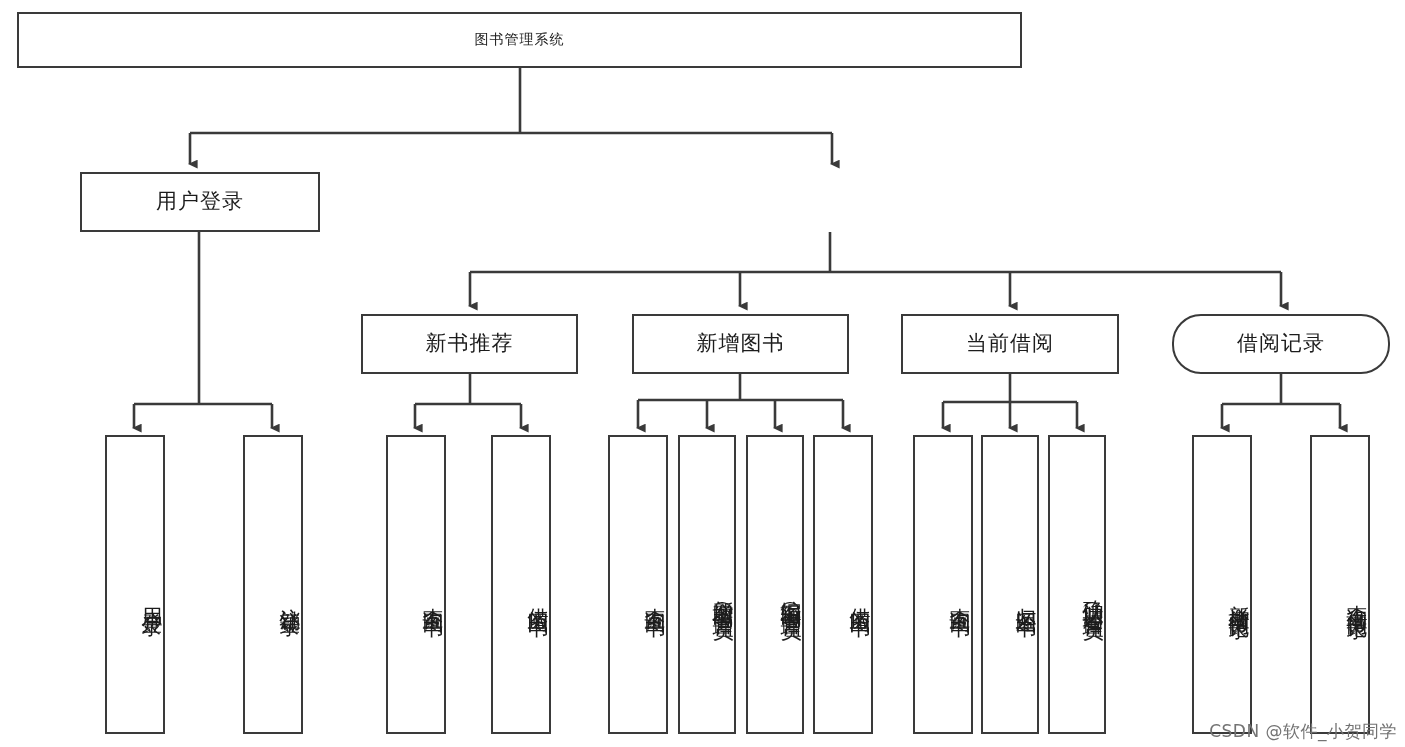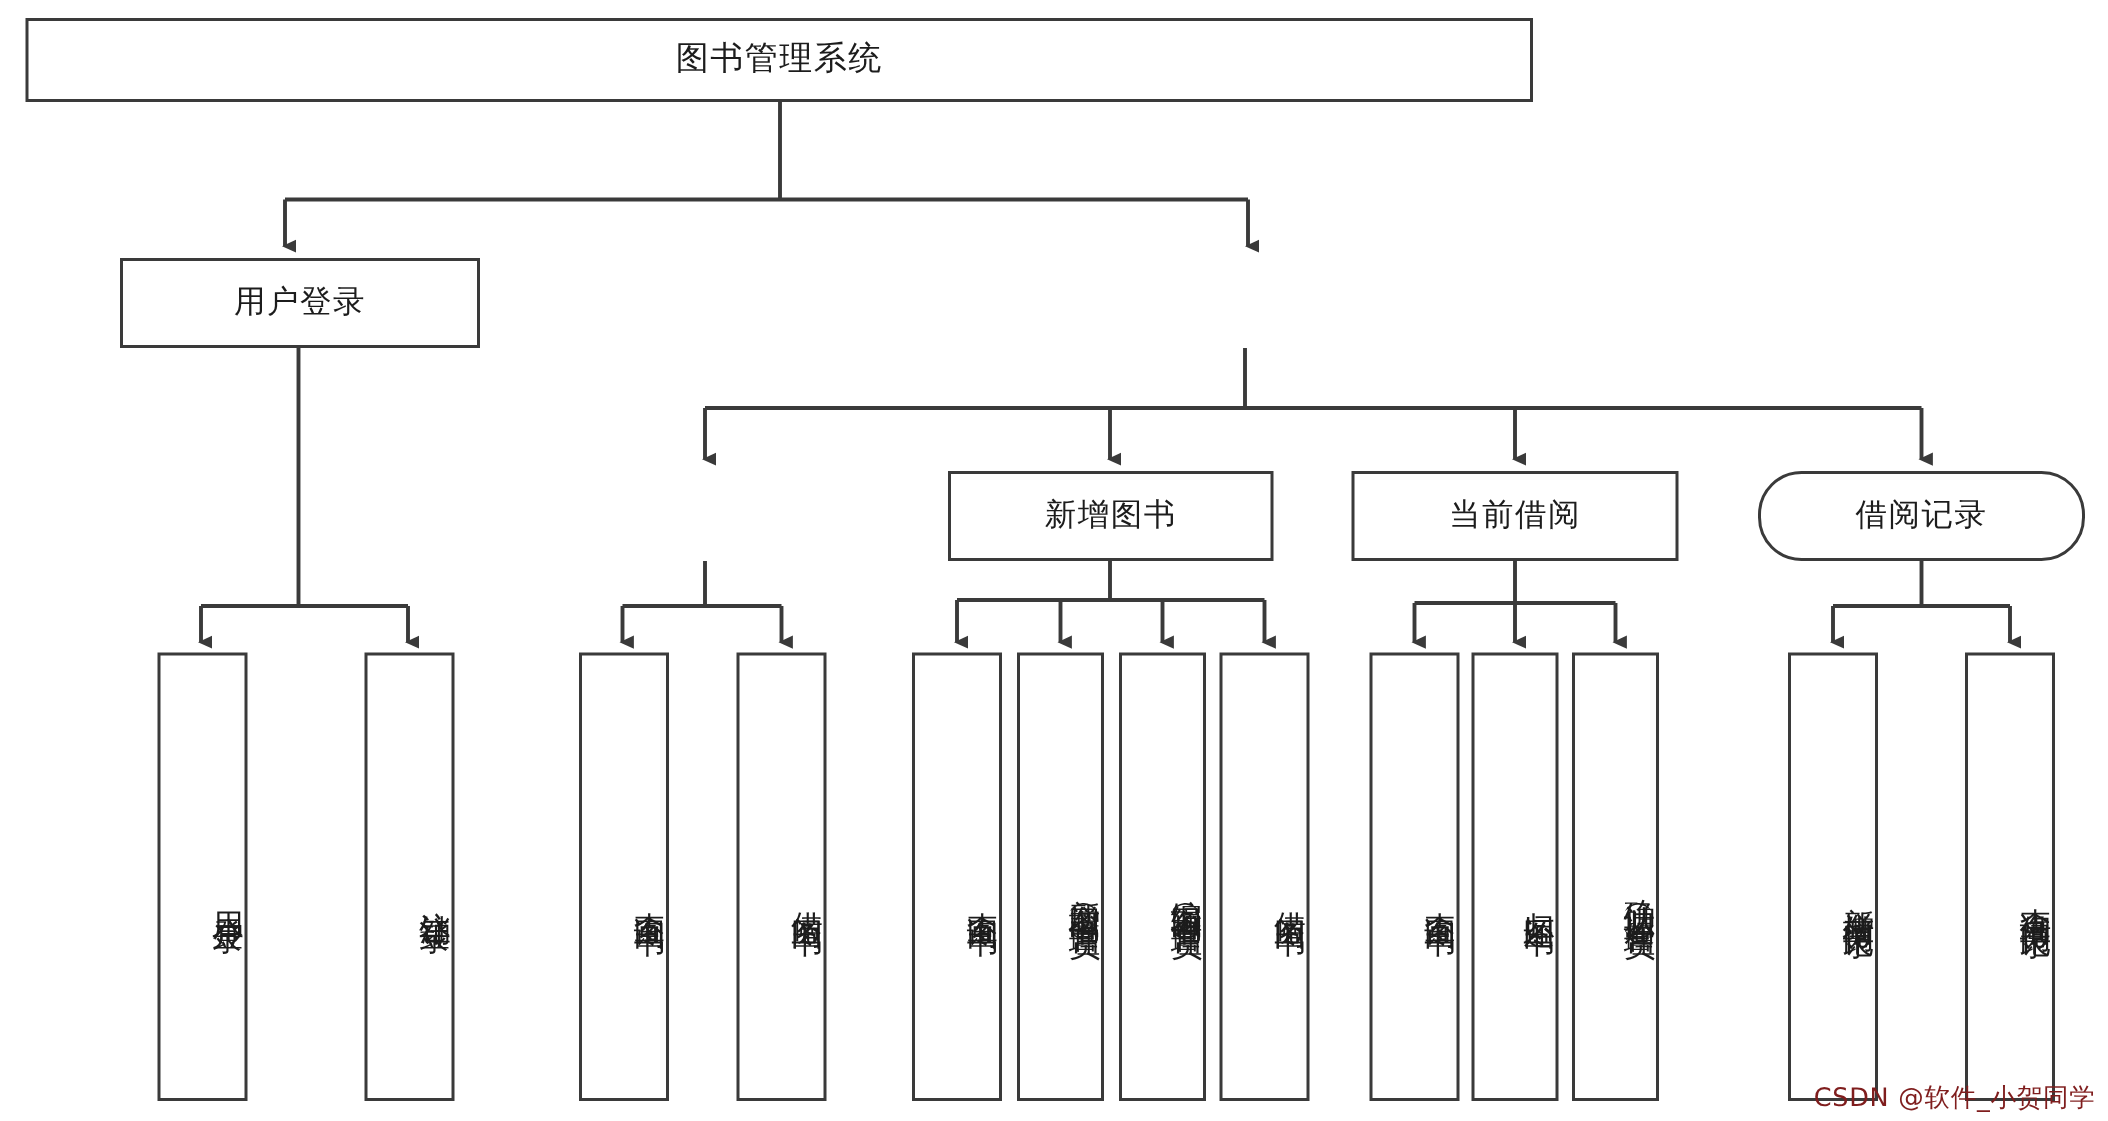"图书管理系统" .node.root { font-size: 22px -> 14px }
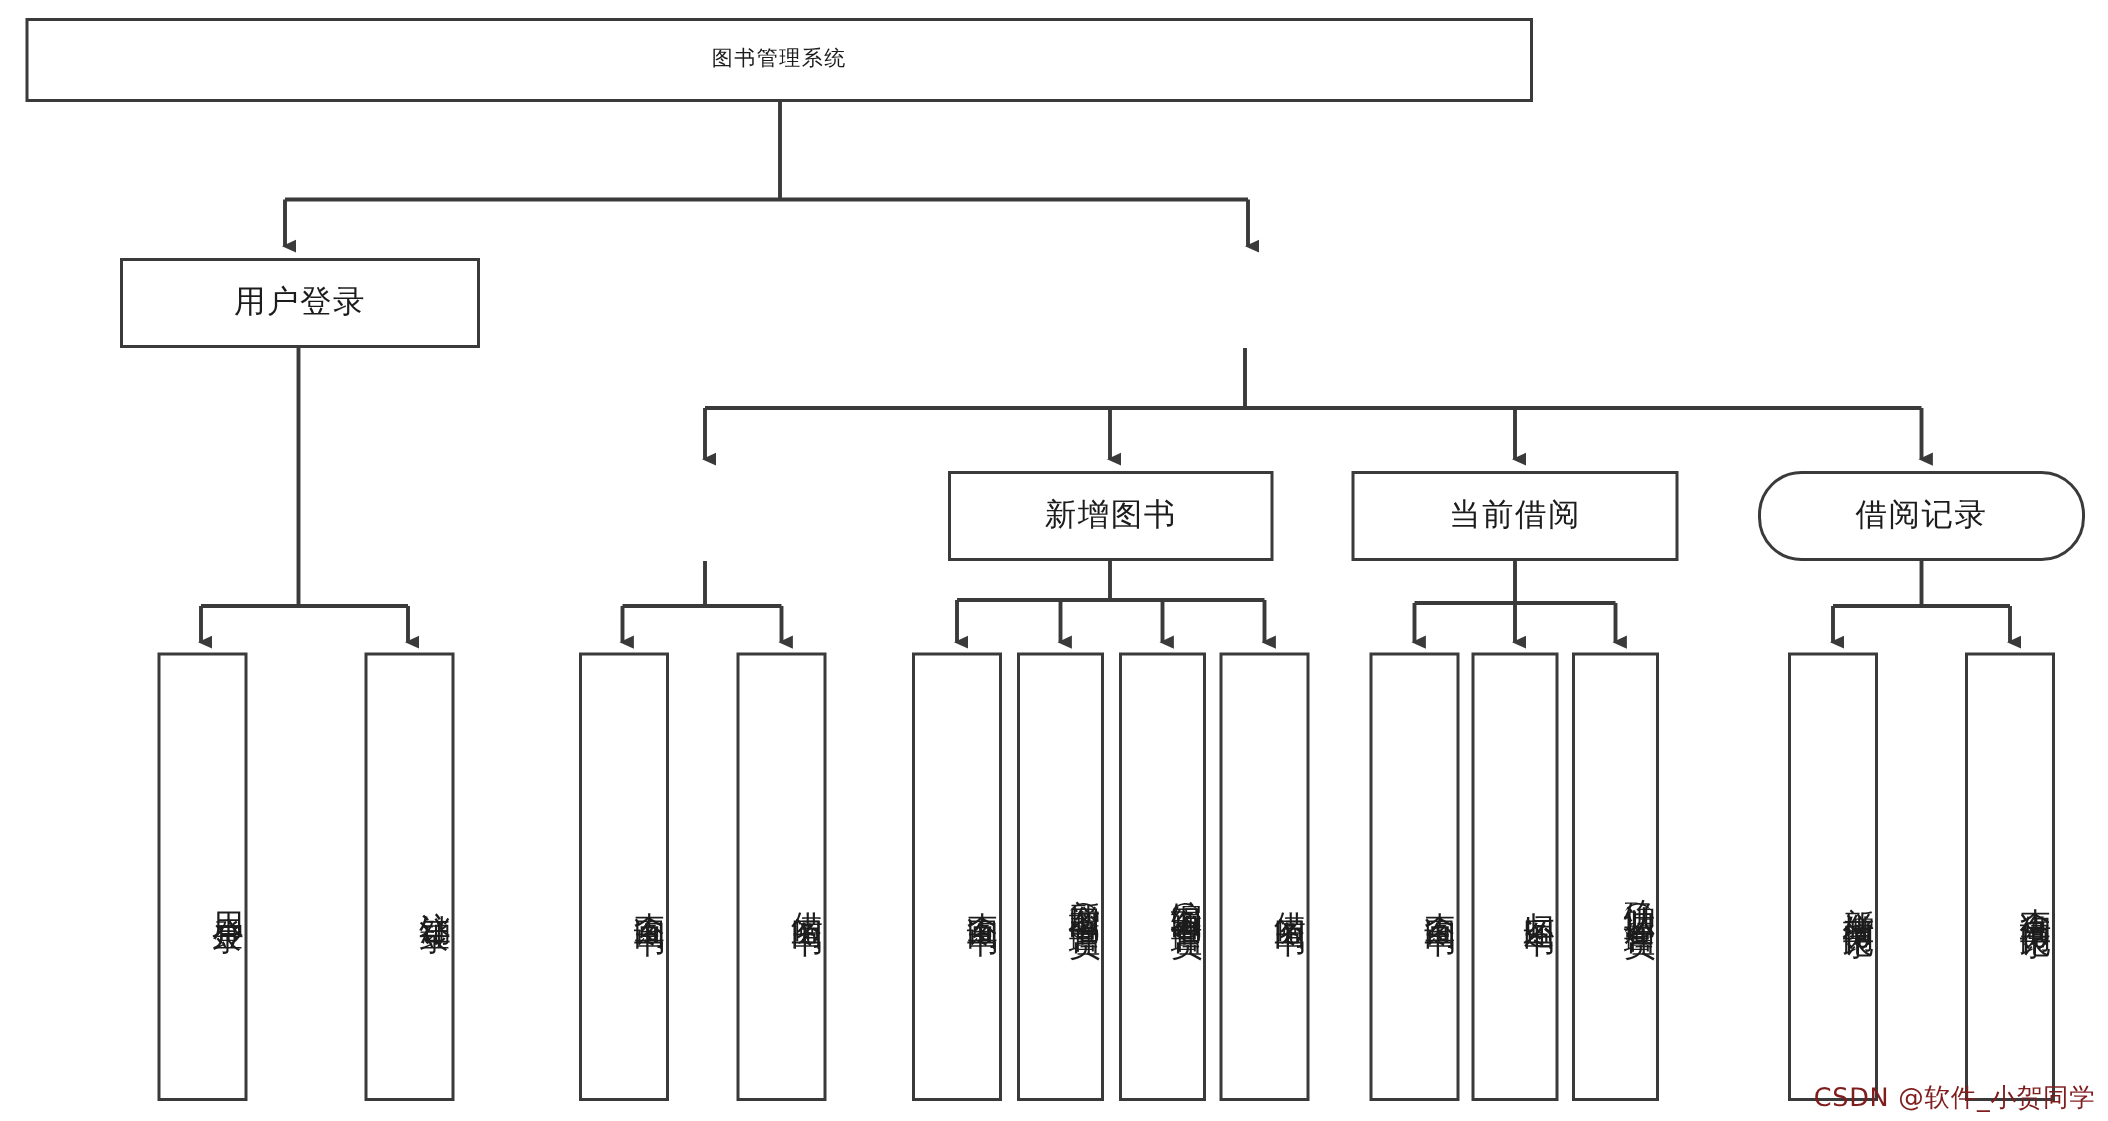"新书推荐" div.node { html: none -> <div> <span>新书推荐</span> </div> }
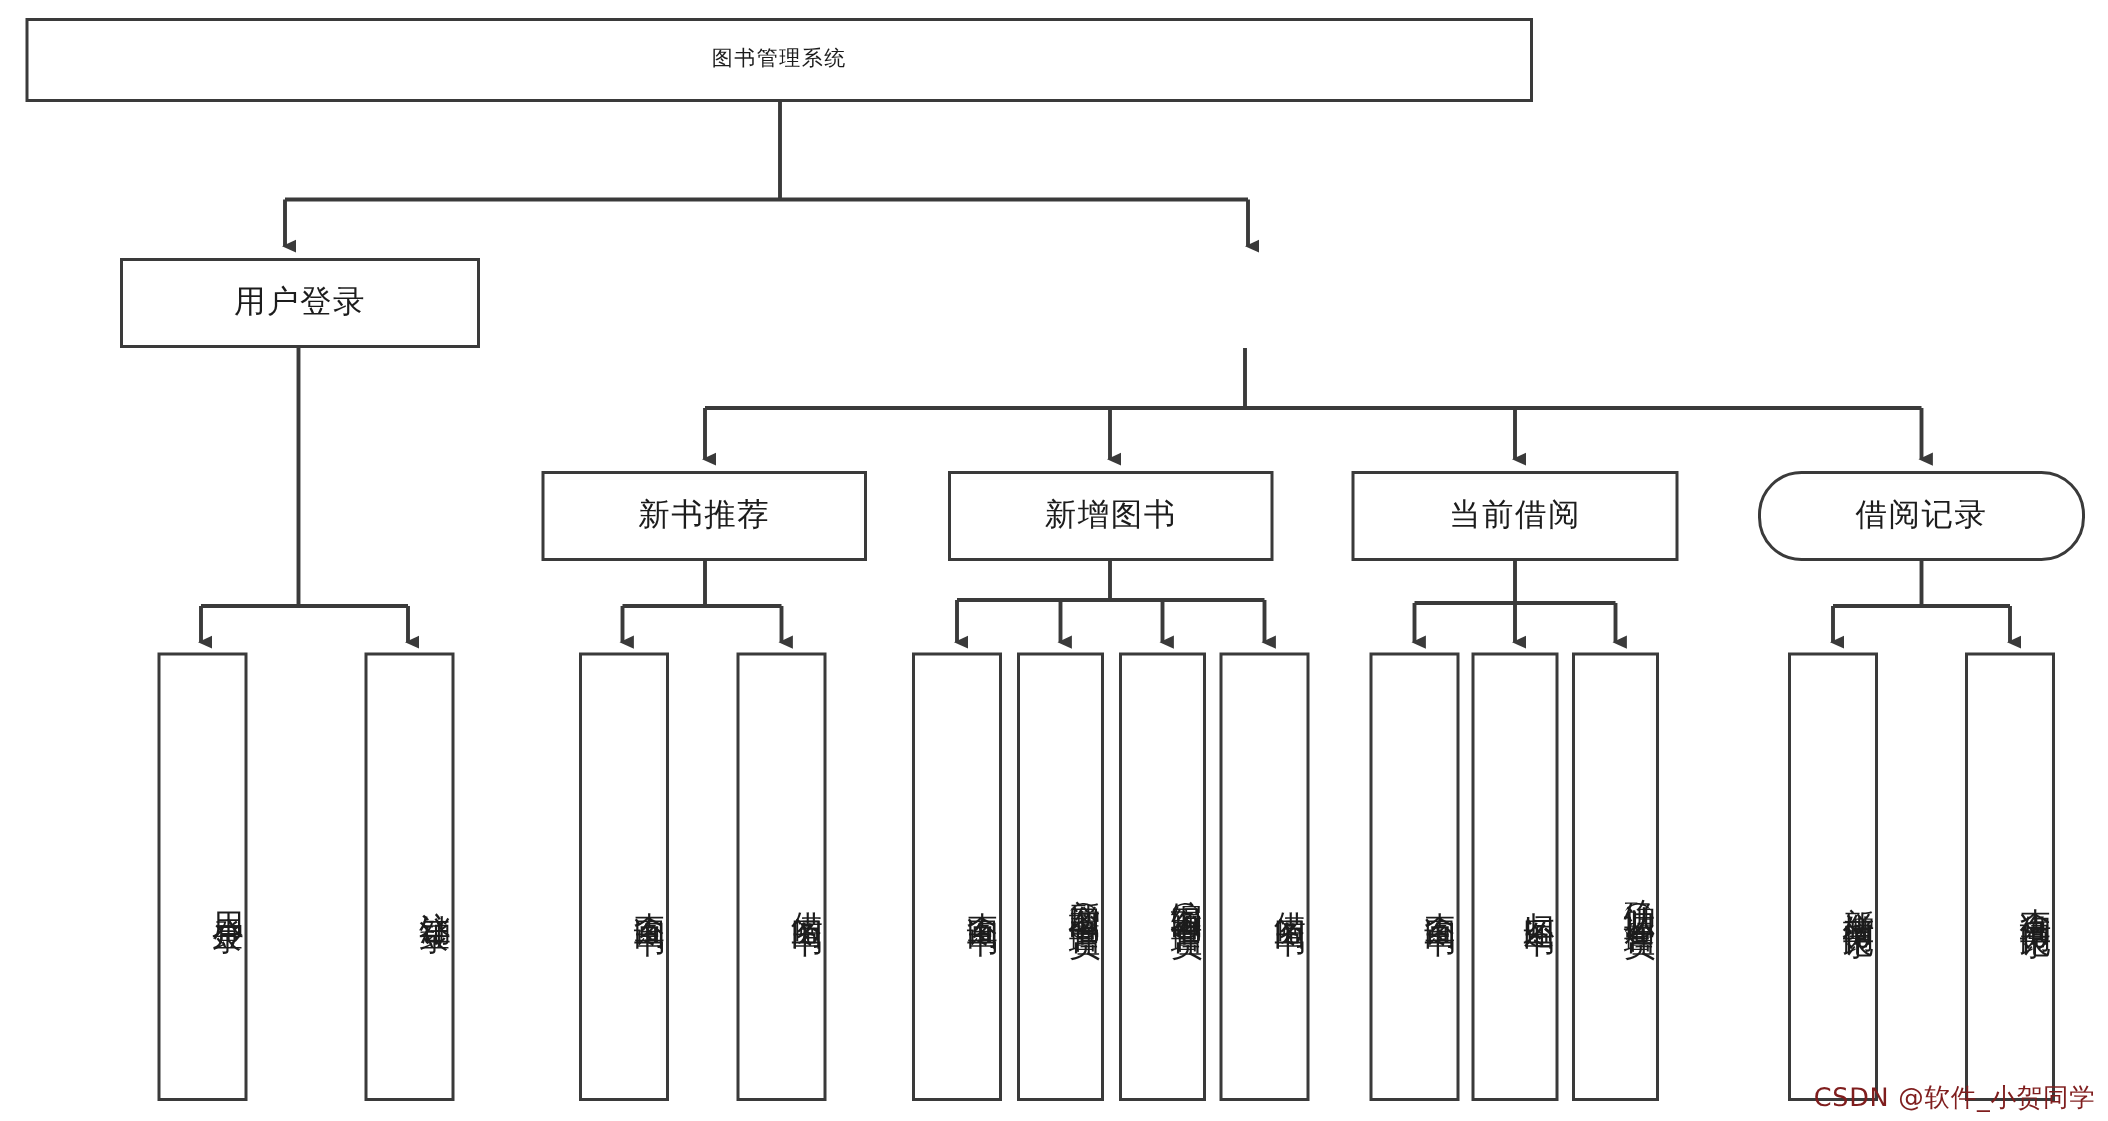"CSDN @软件_小贺同学" .watermark { color: #7f1d1d -> #737373 }
